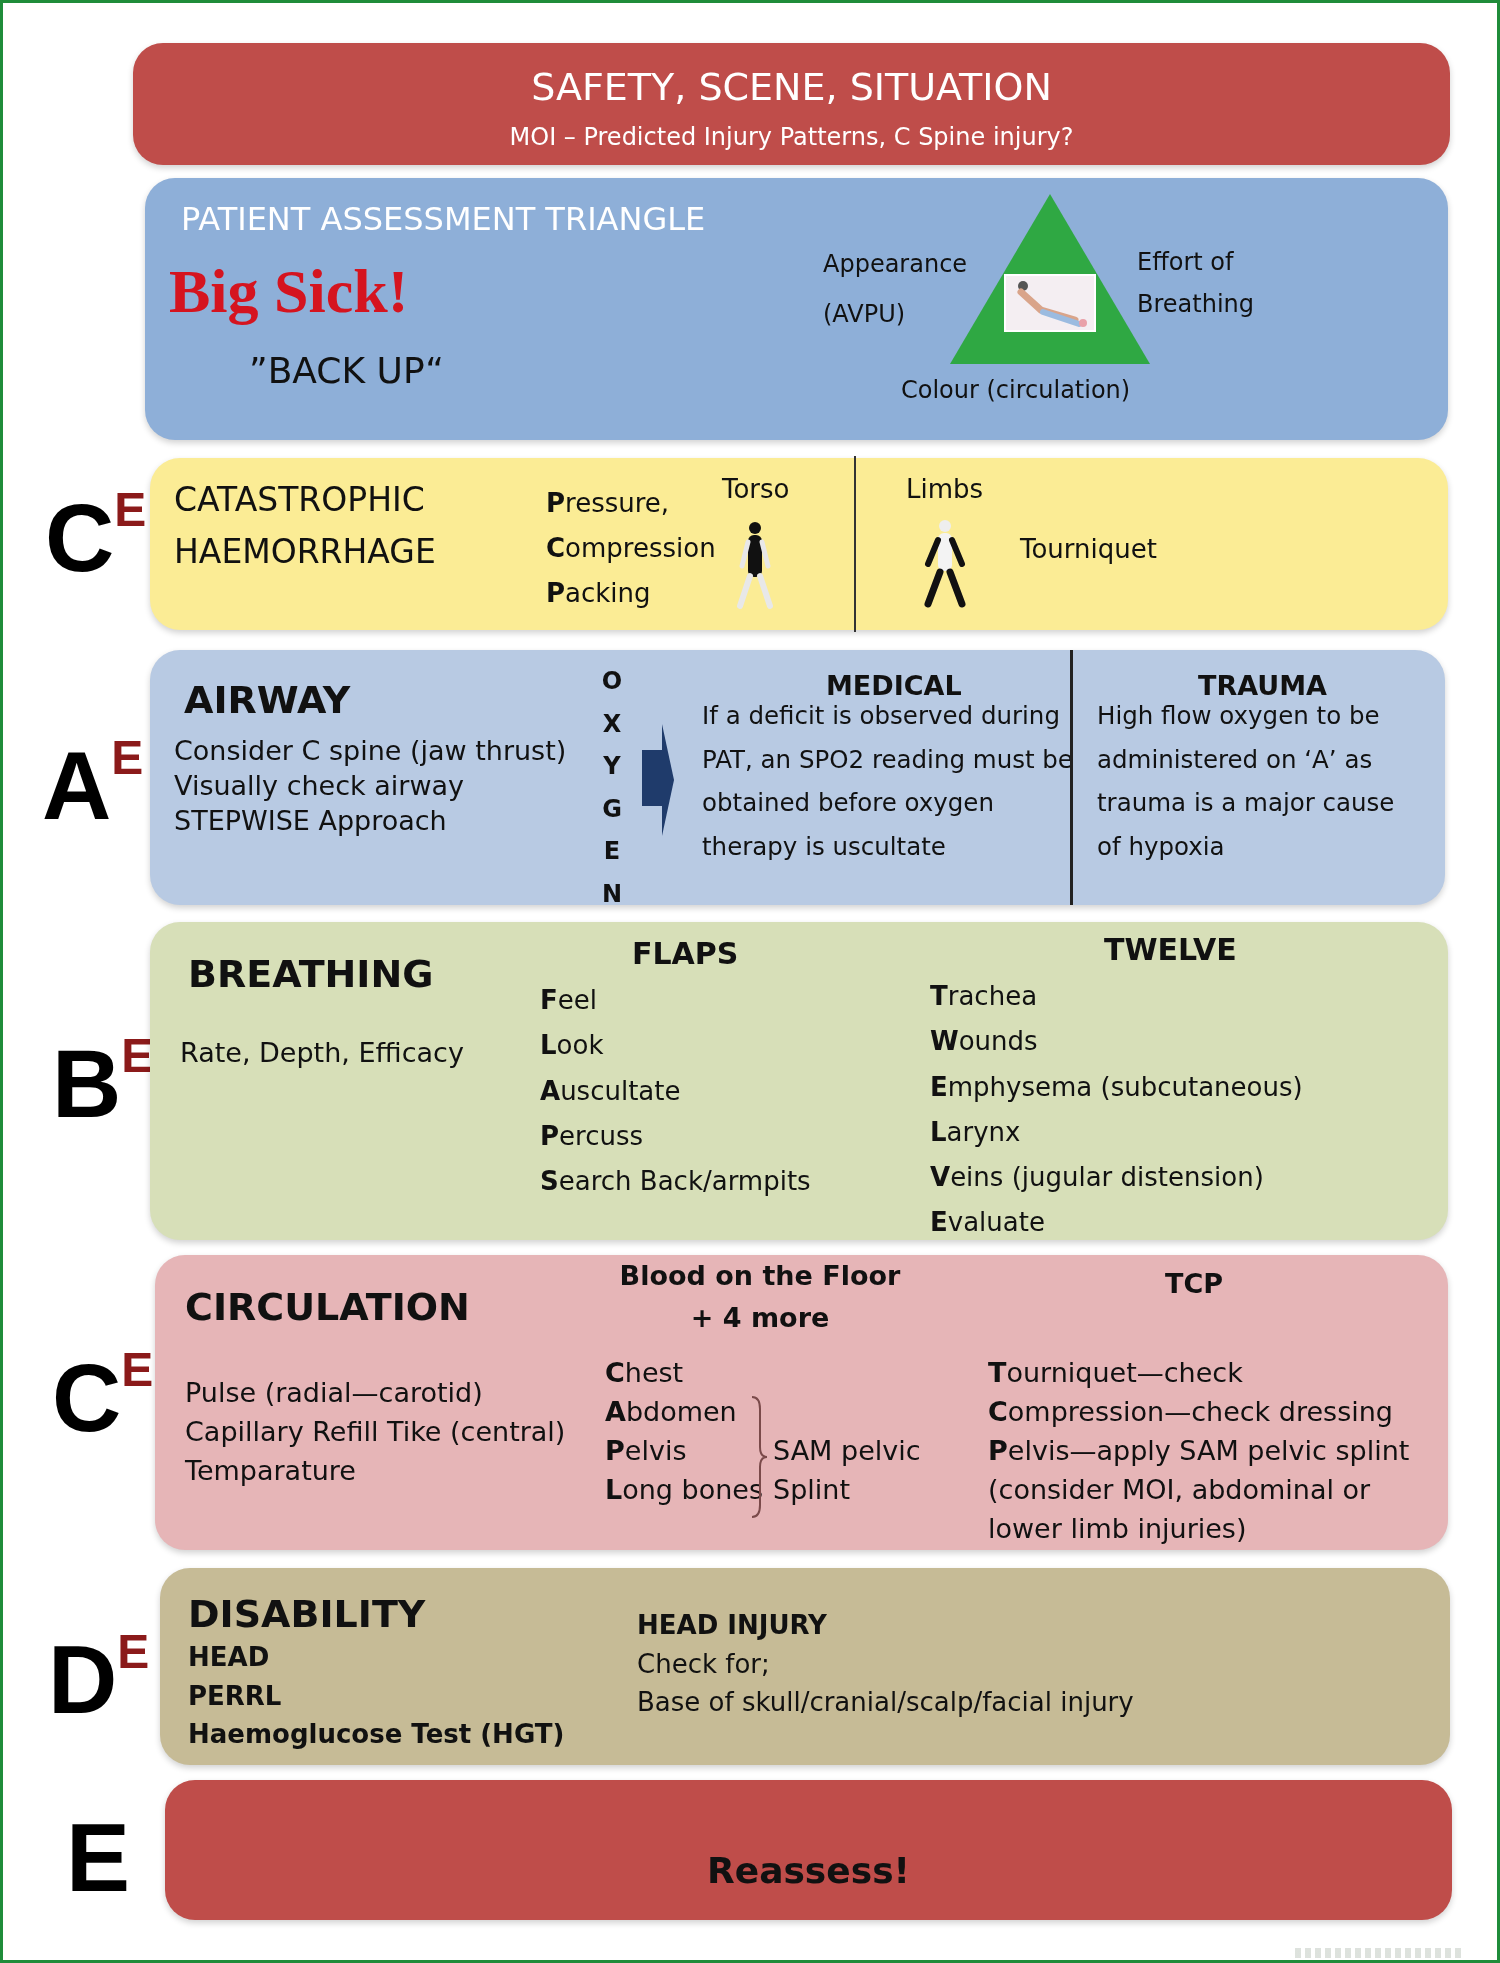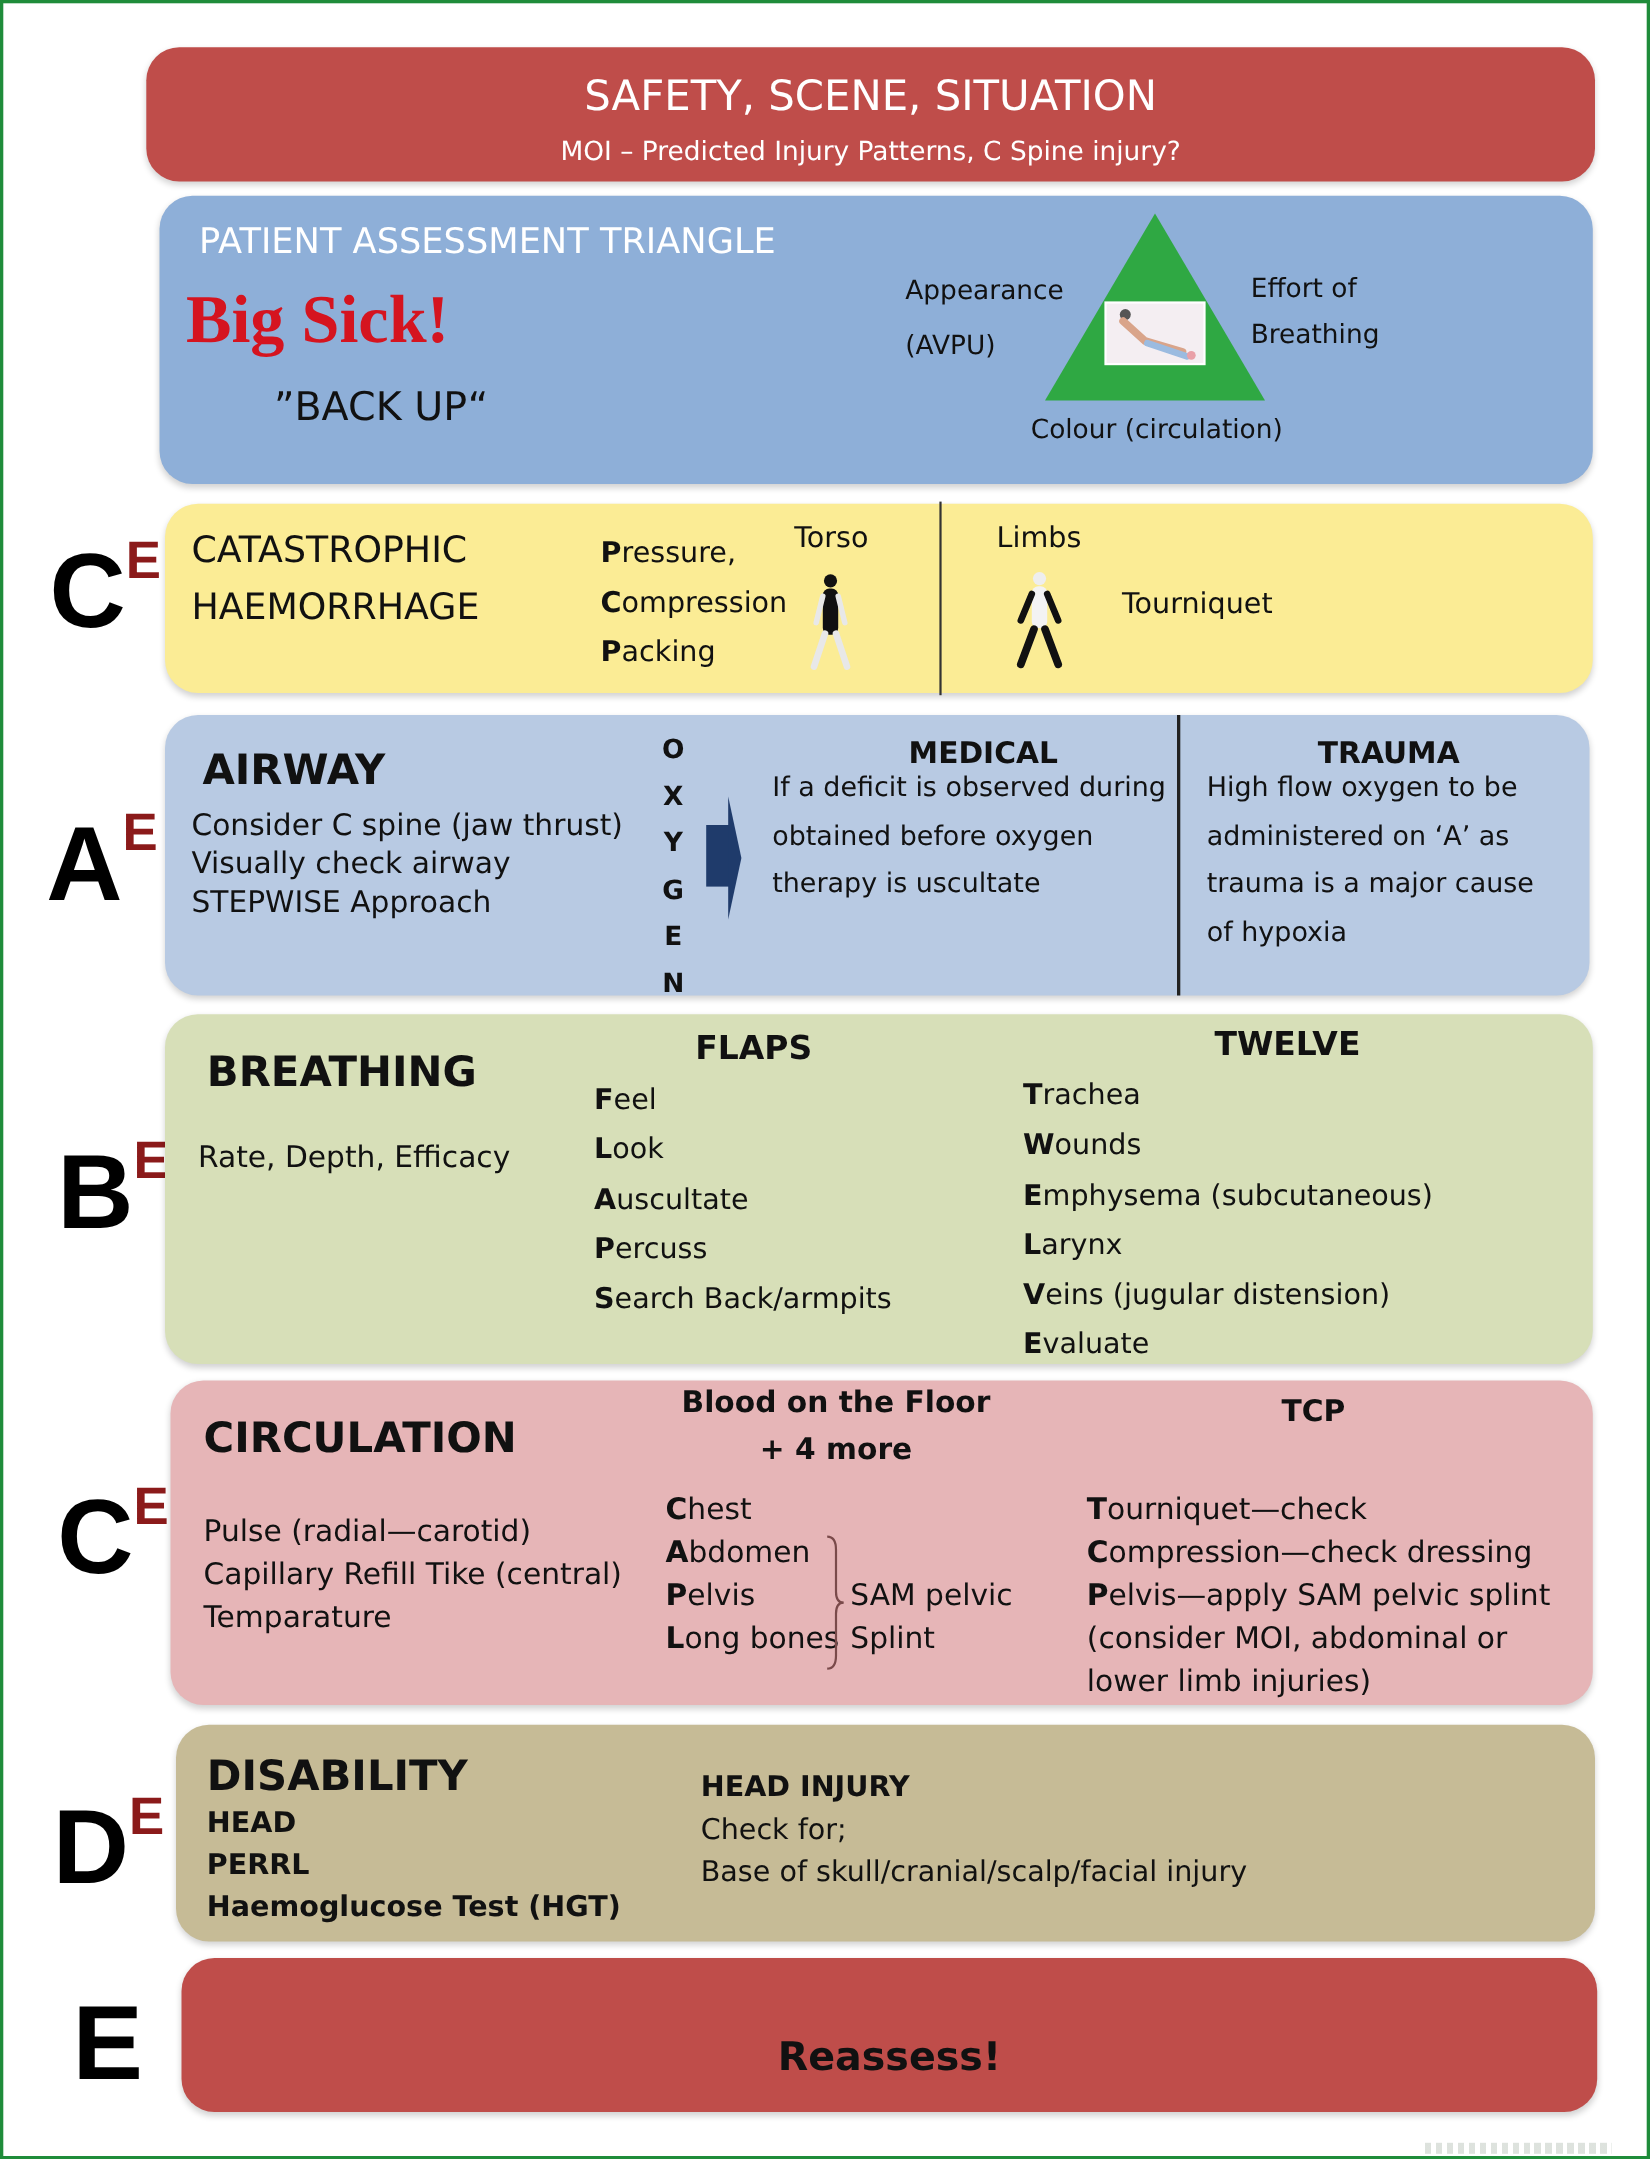"Colour (circulation)" div.abs { left: 792px -> 756px }
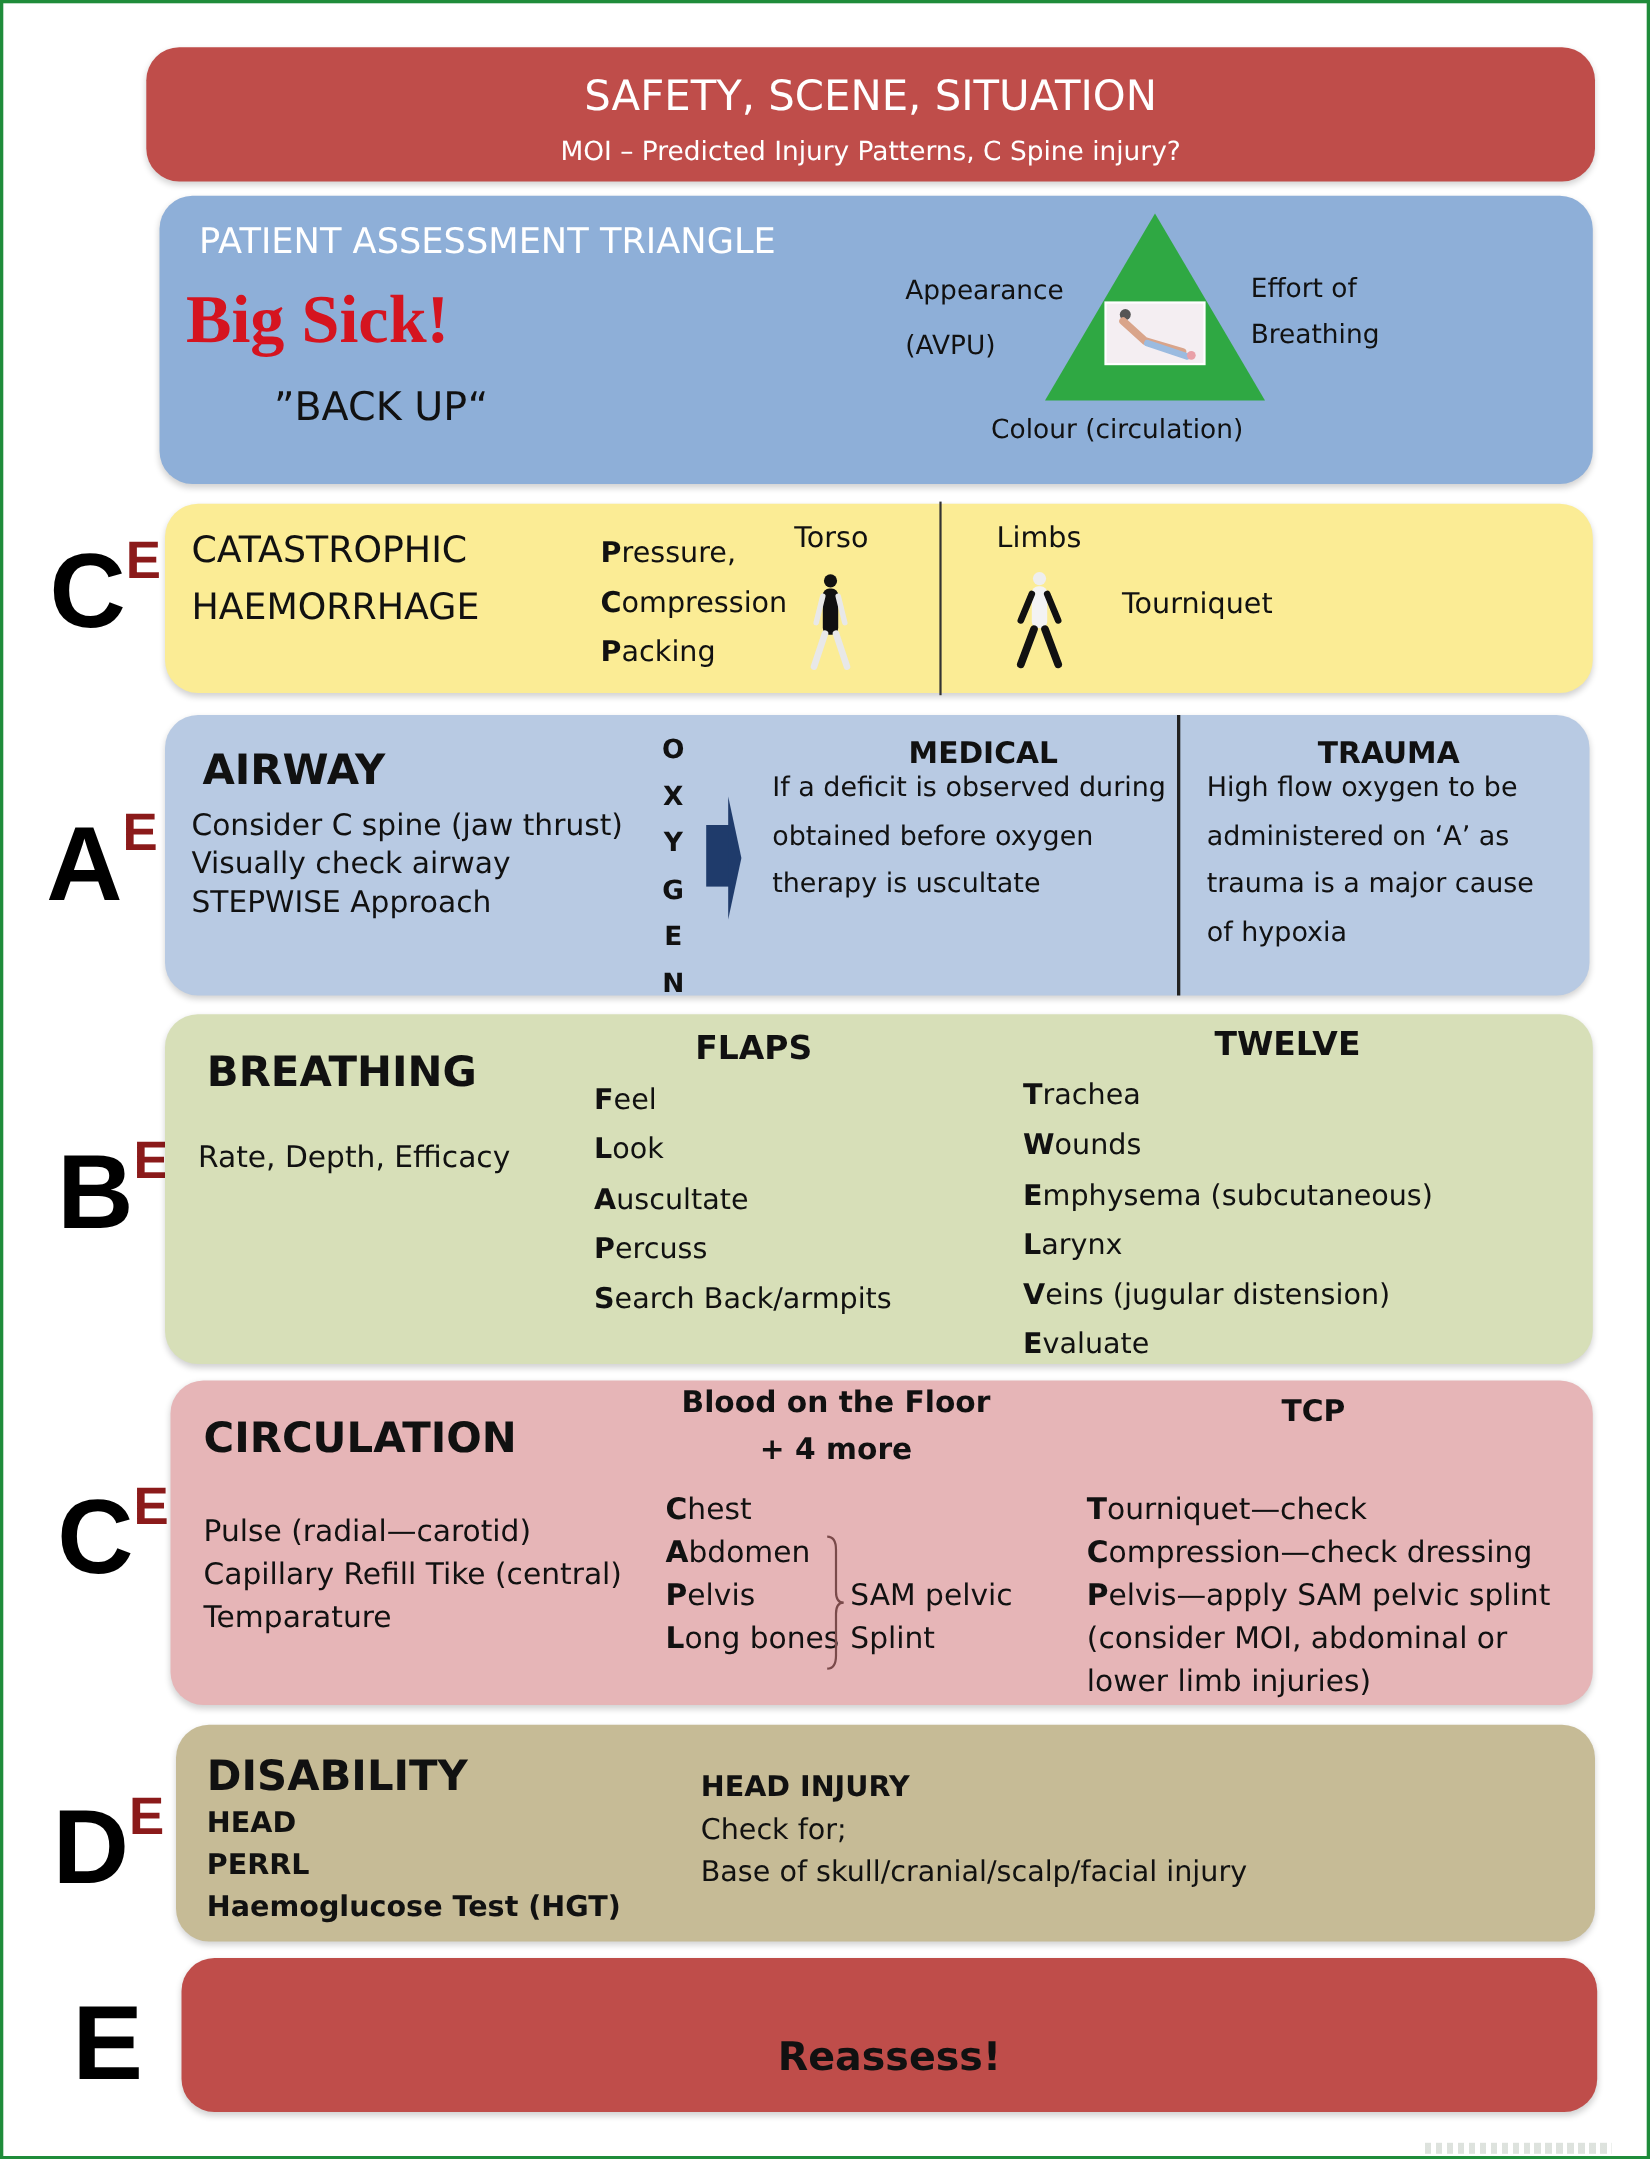"PAT, an SPO2 reading must" span.list-line { html: none -> <span>PAT, an SPO2 reading must be</span> }
